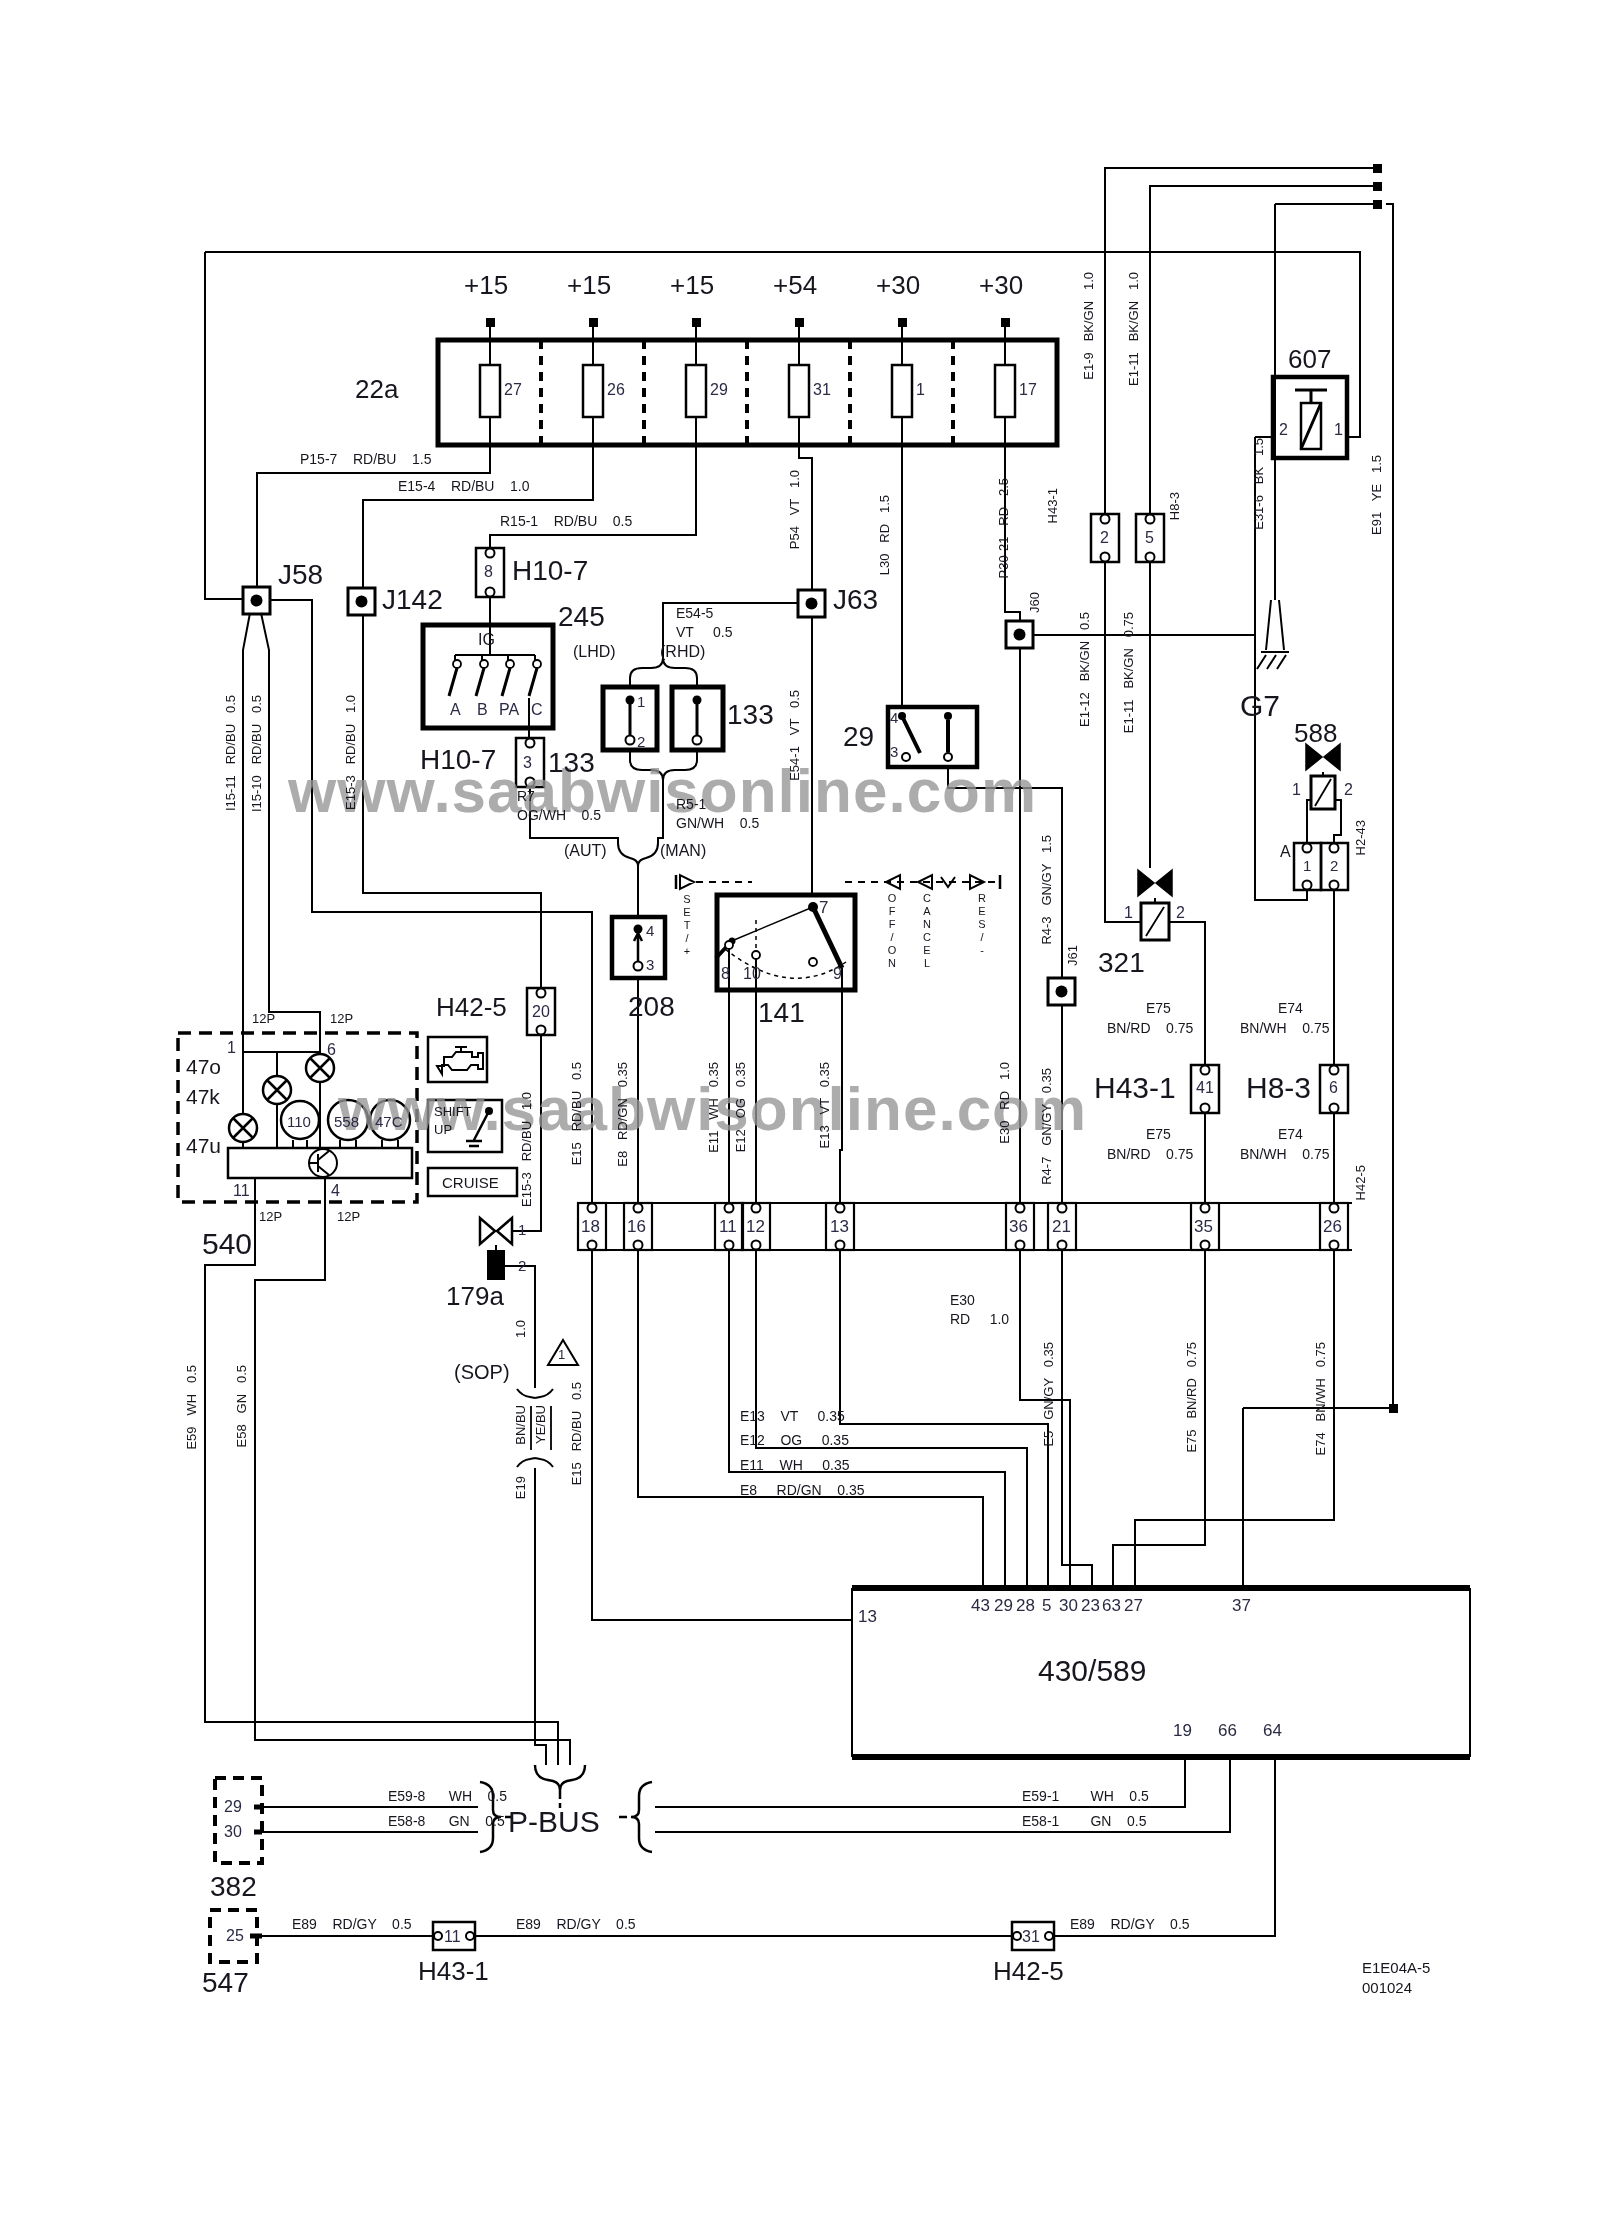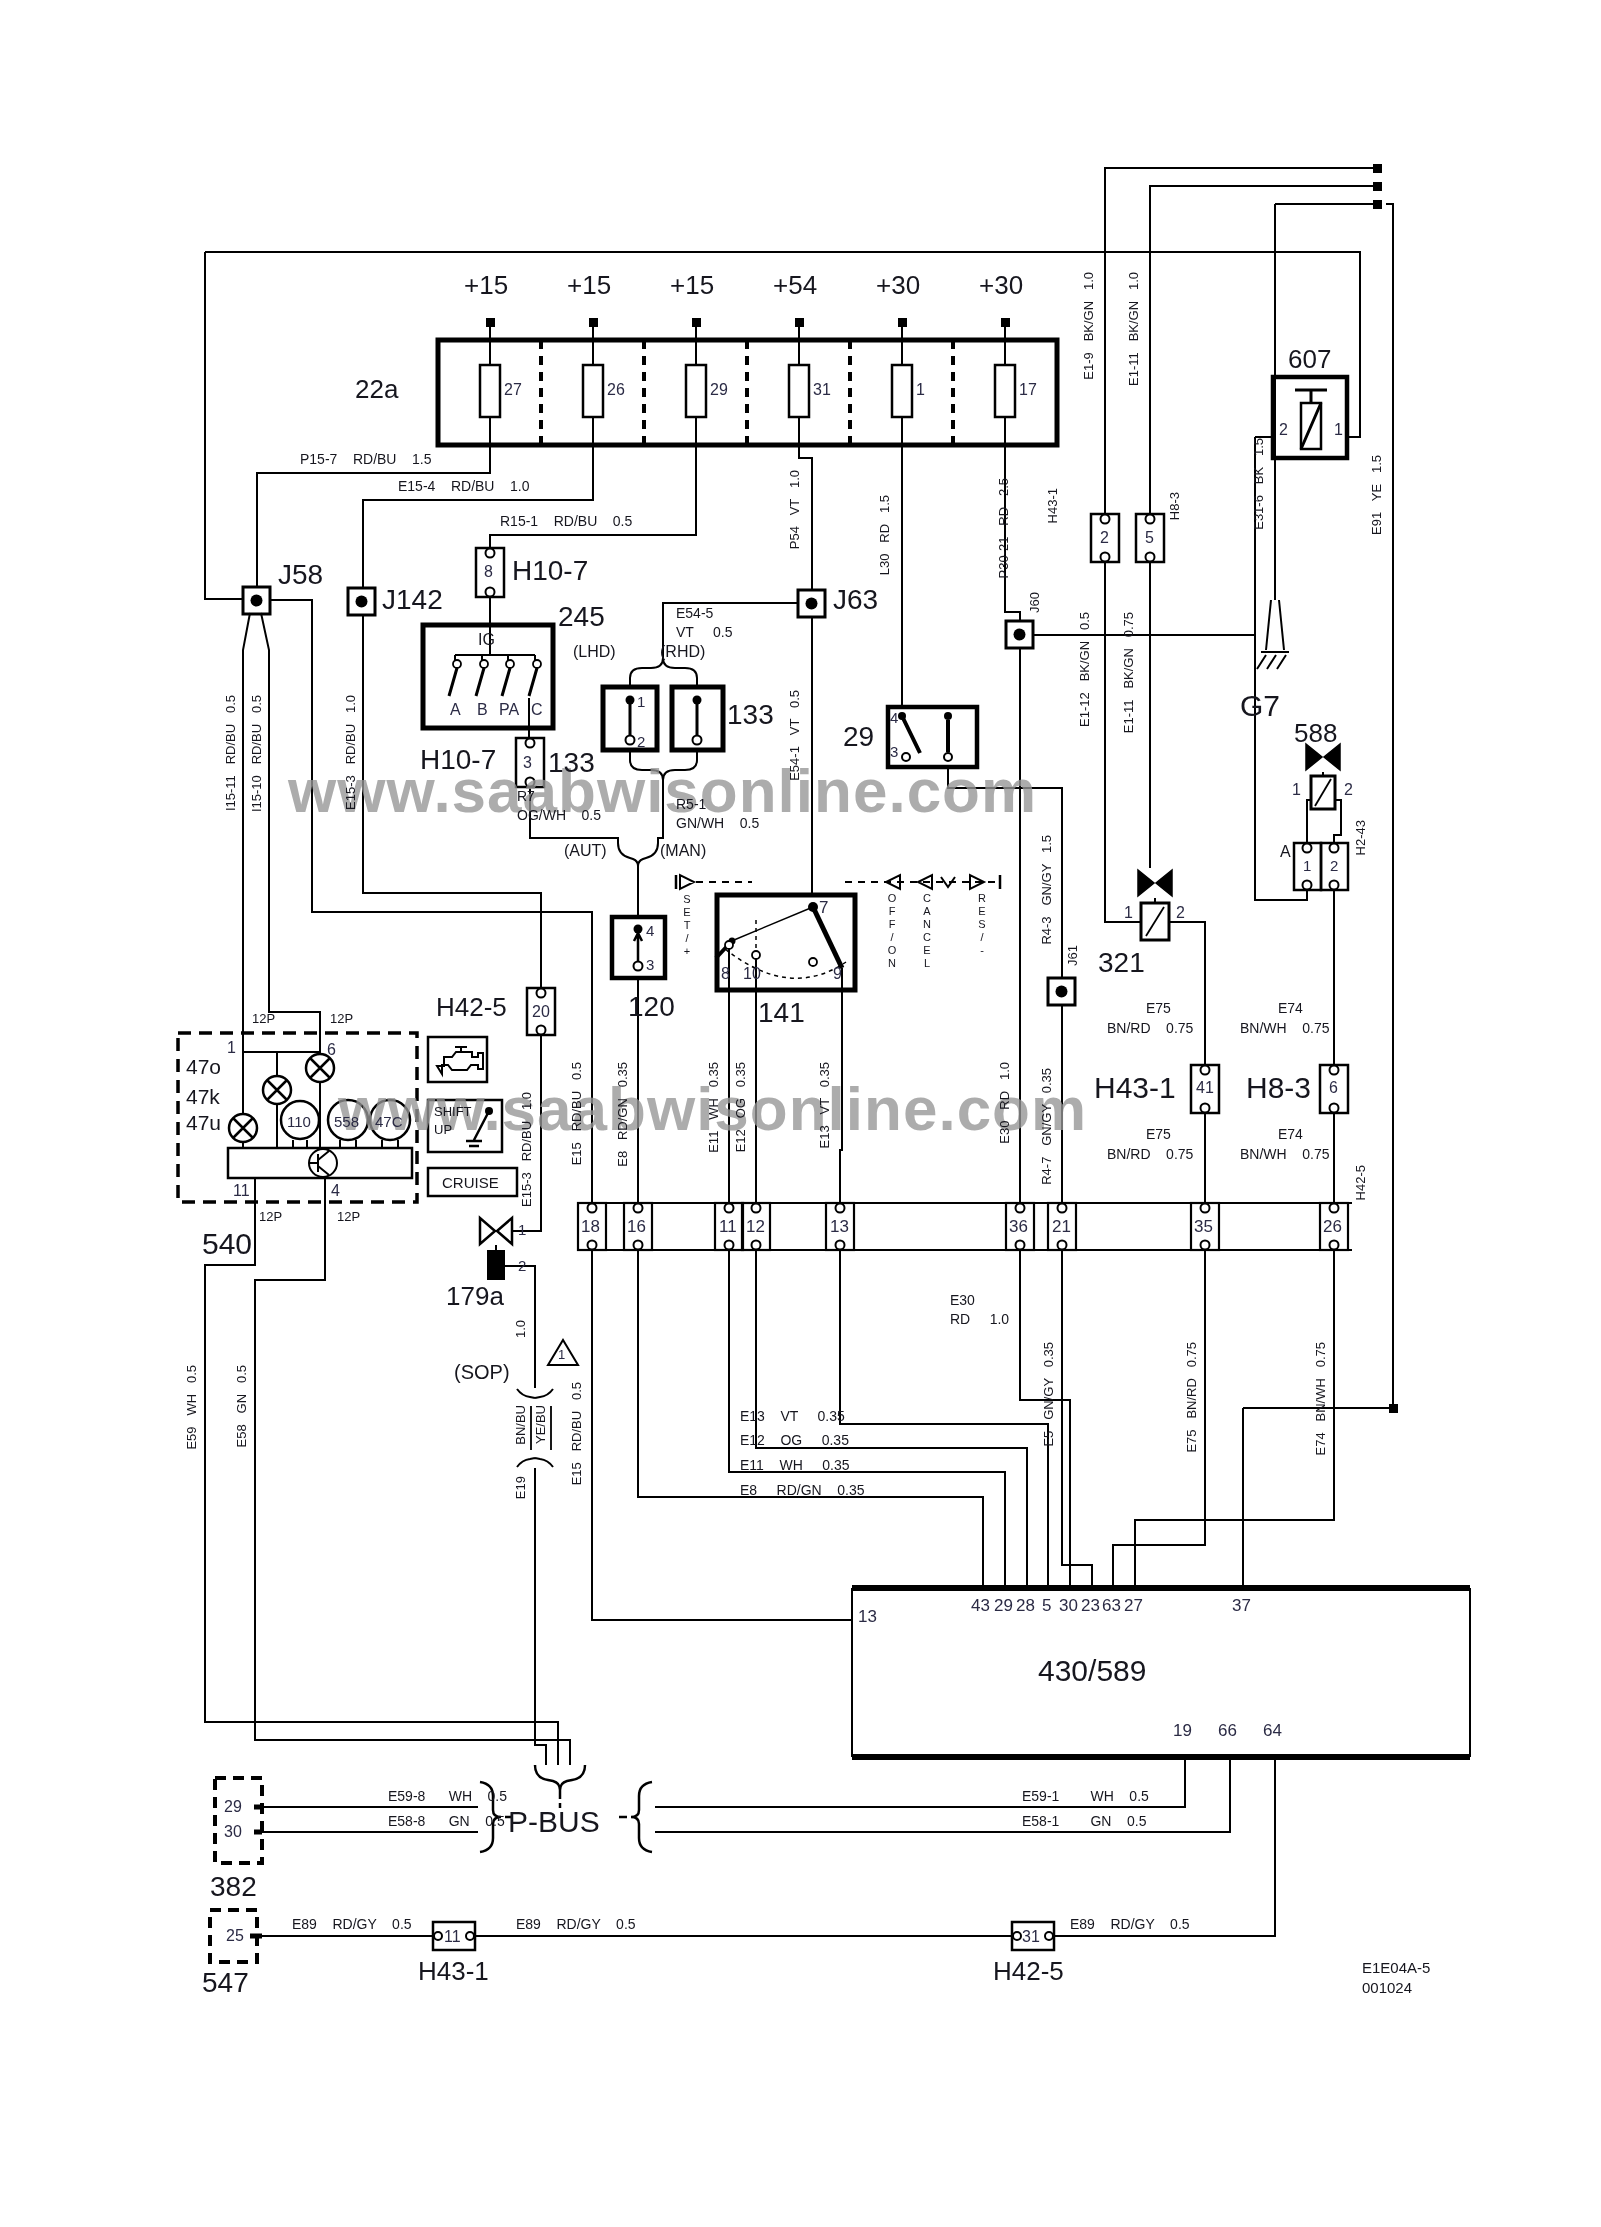"120" div.lb { text: 120 -> 208 }
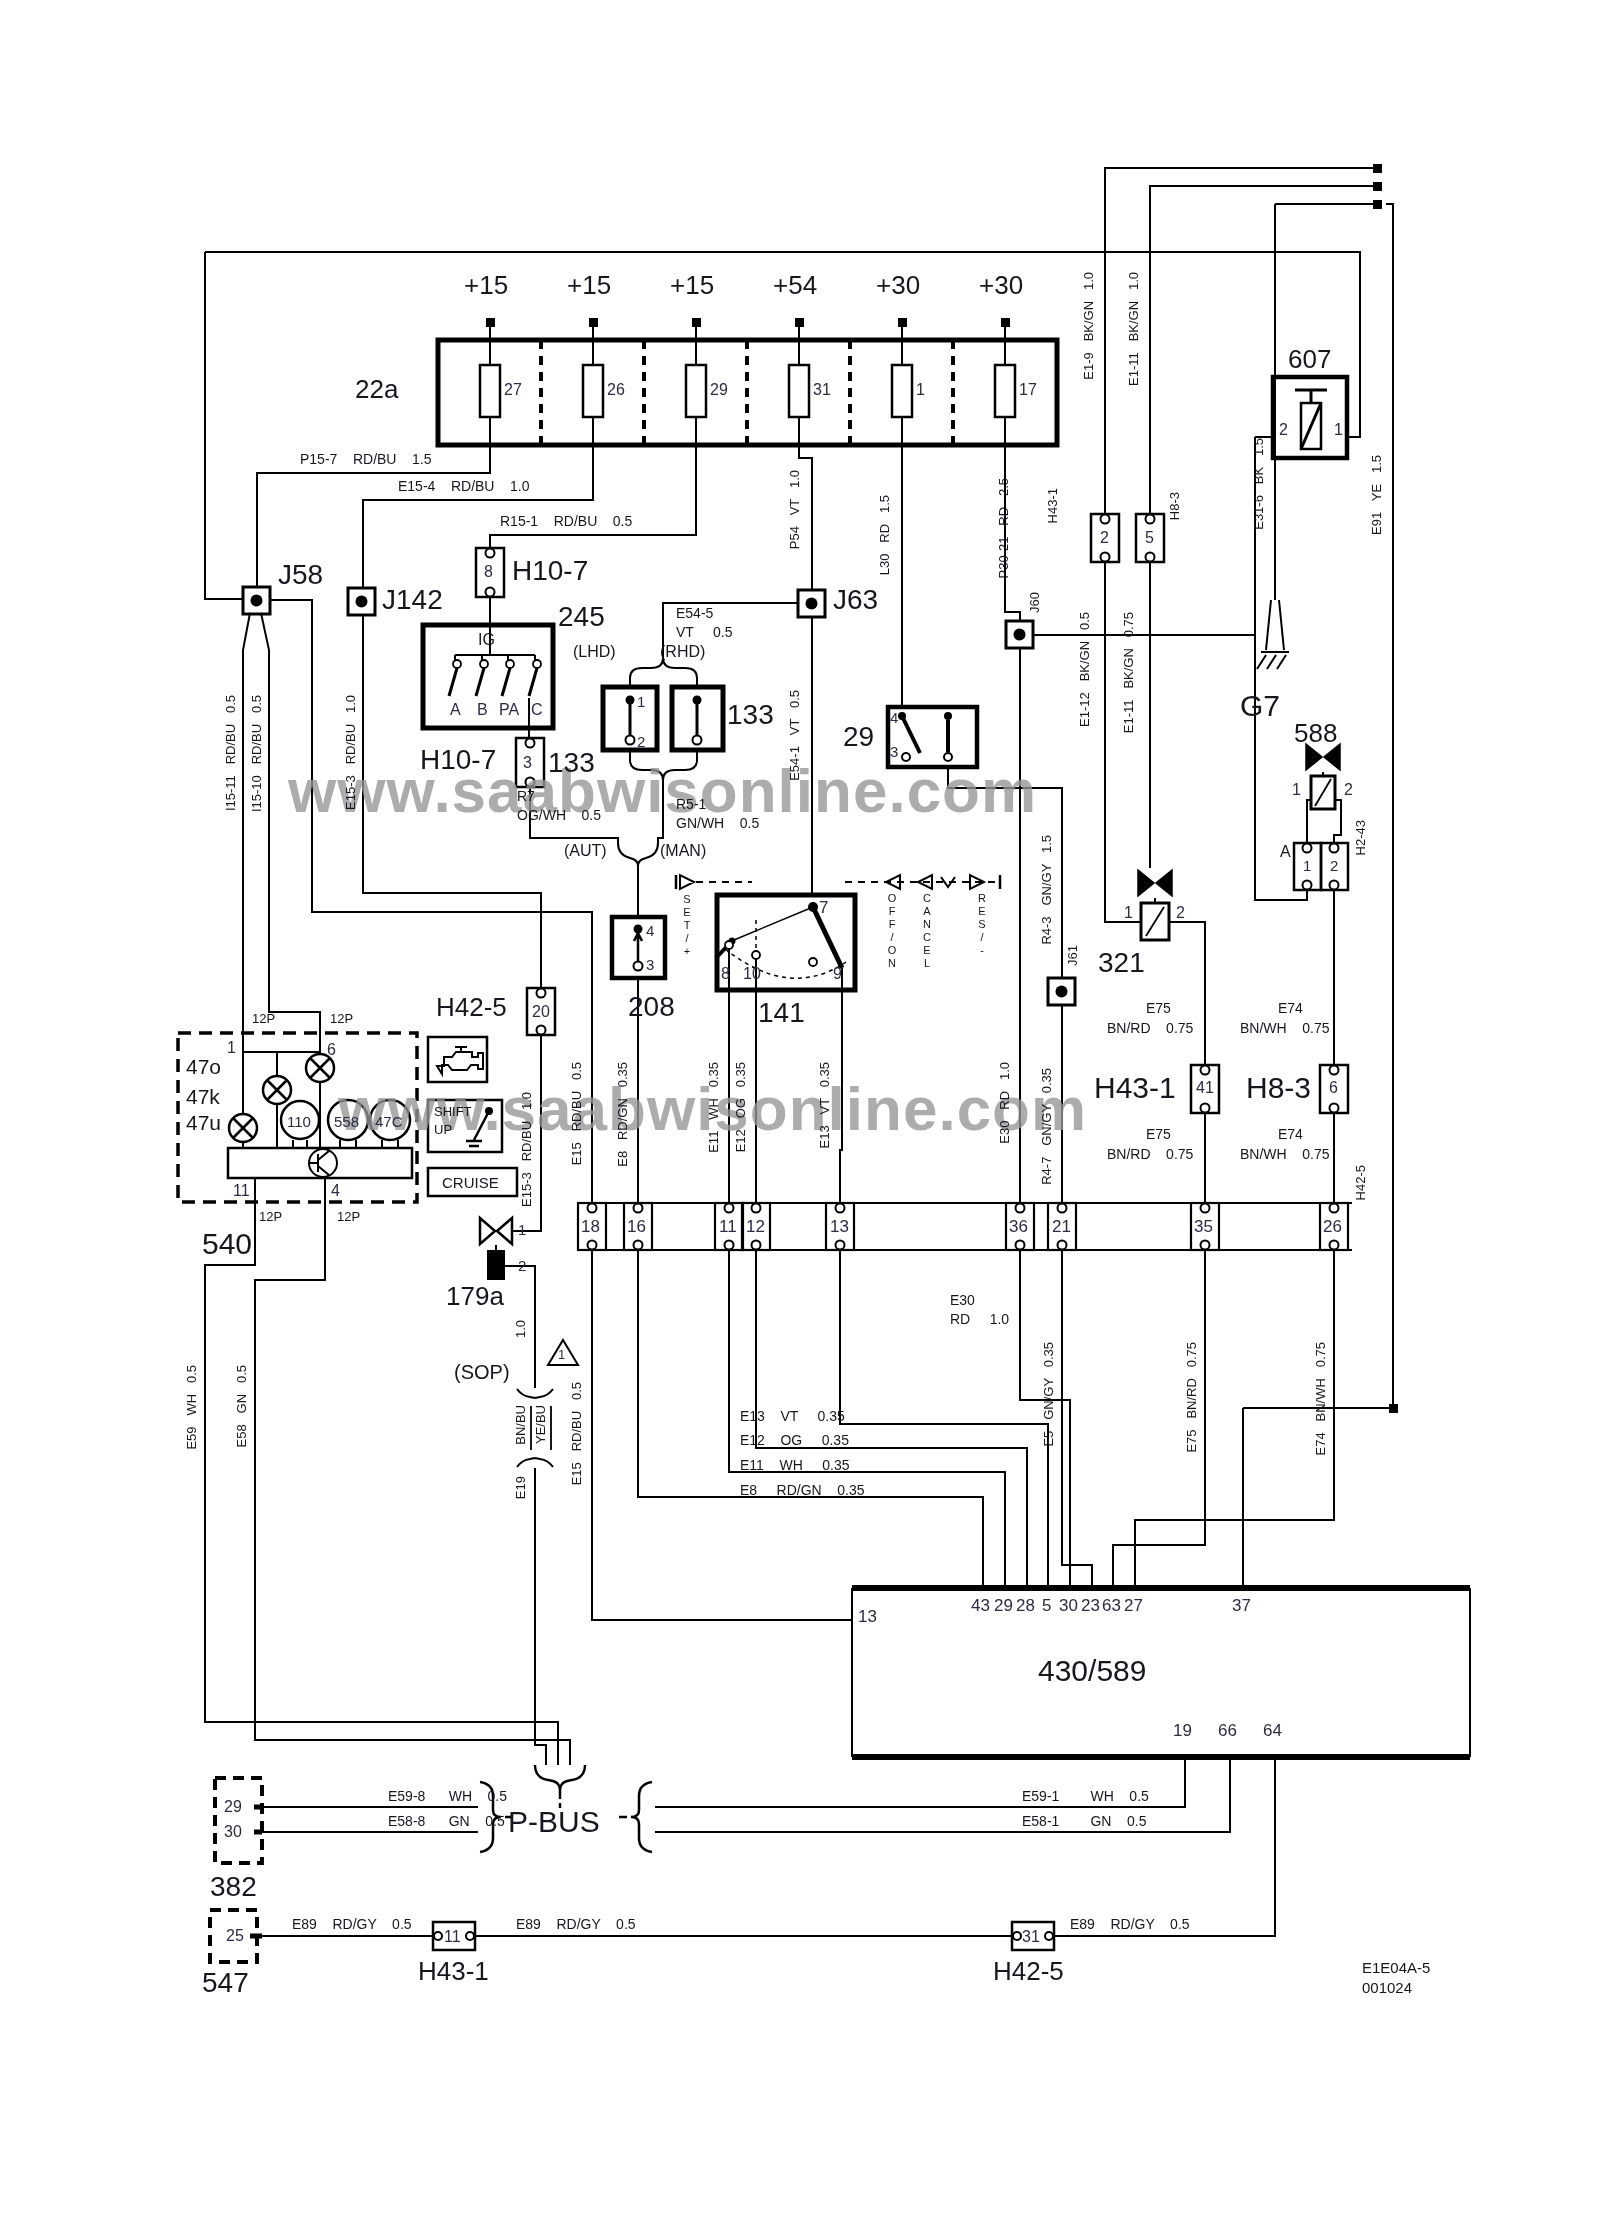"47u" div.lb { top: 1112px -> 1135px }
